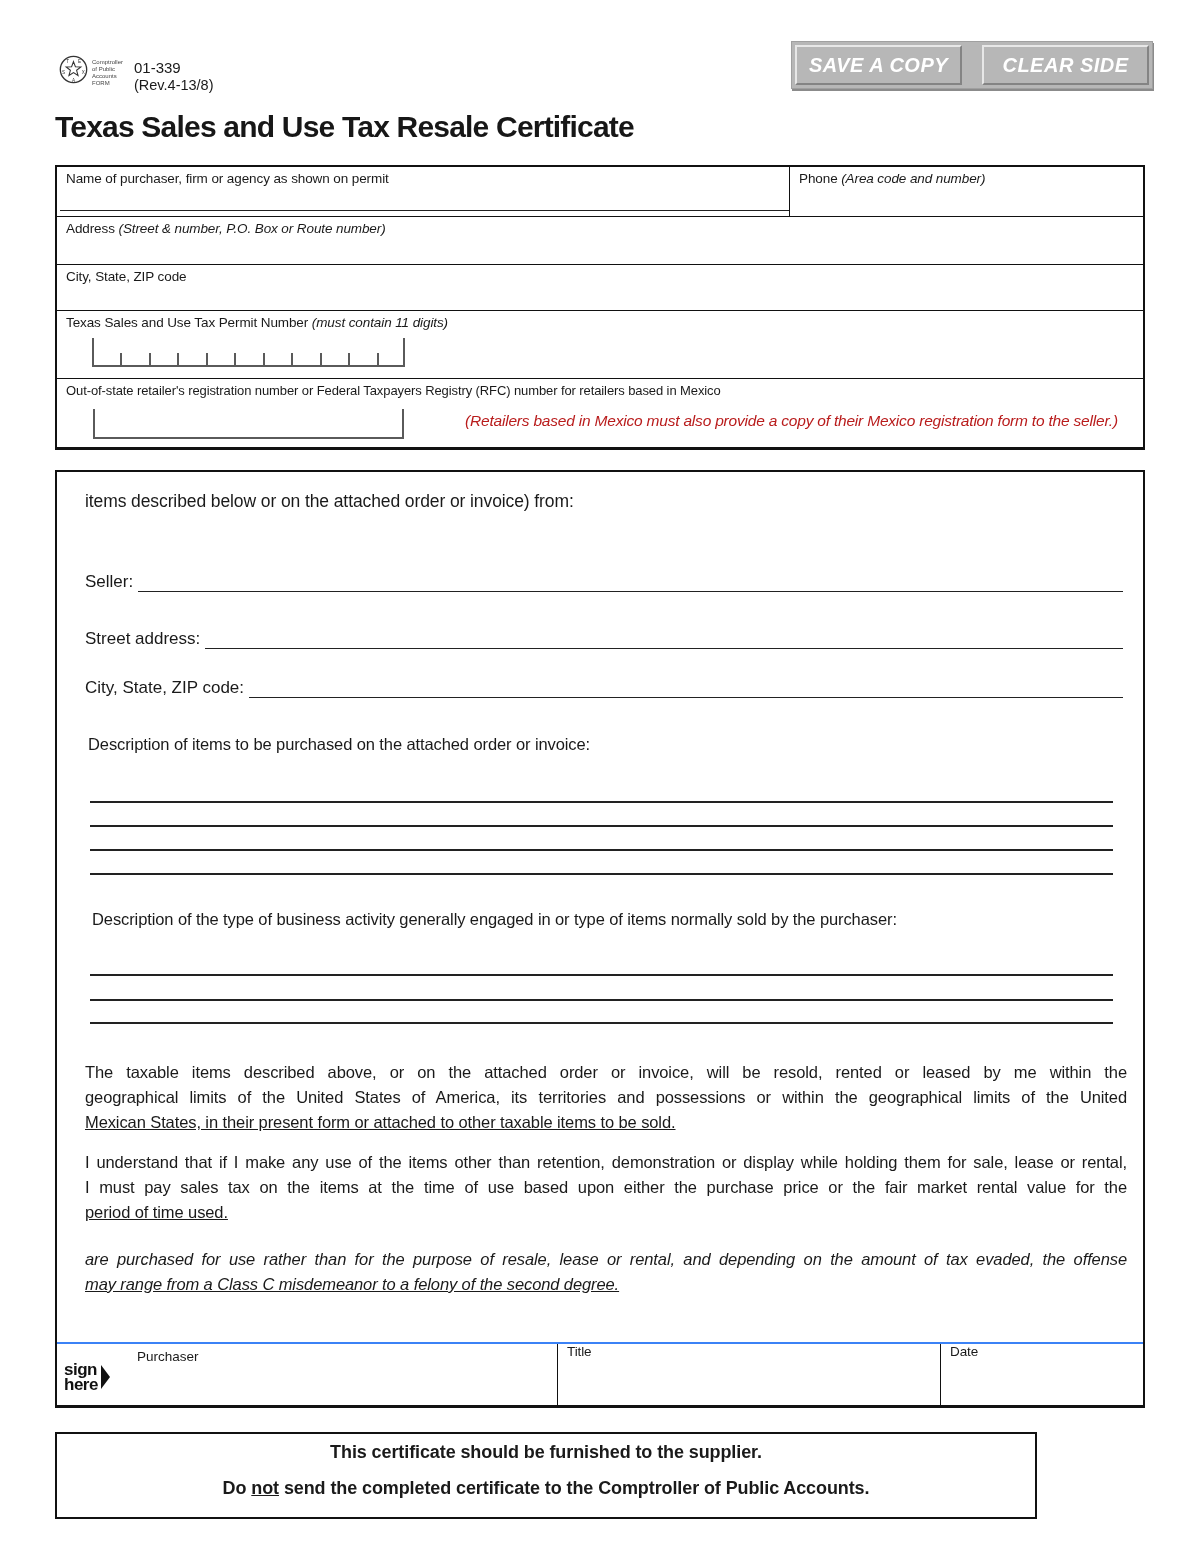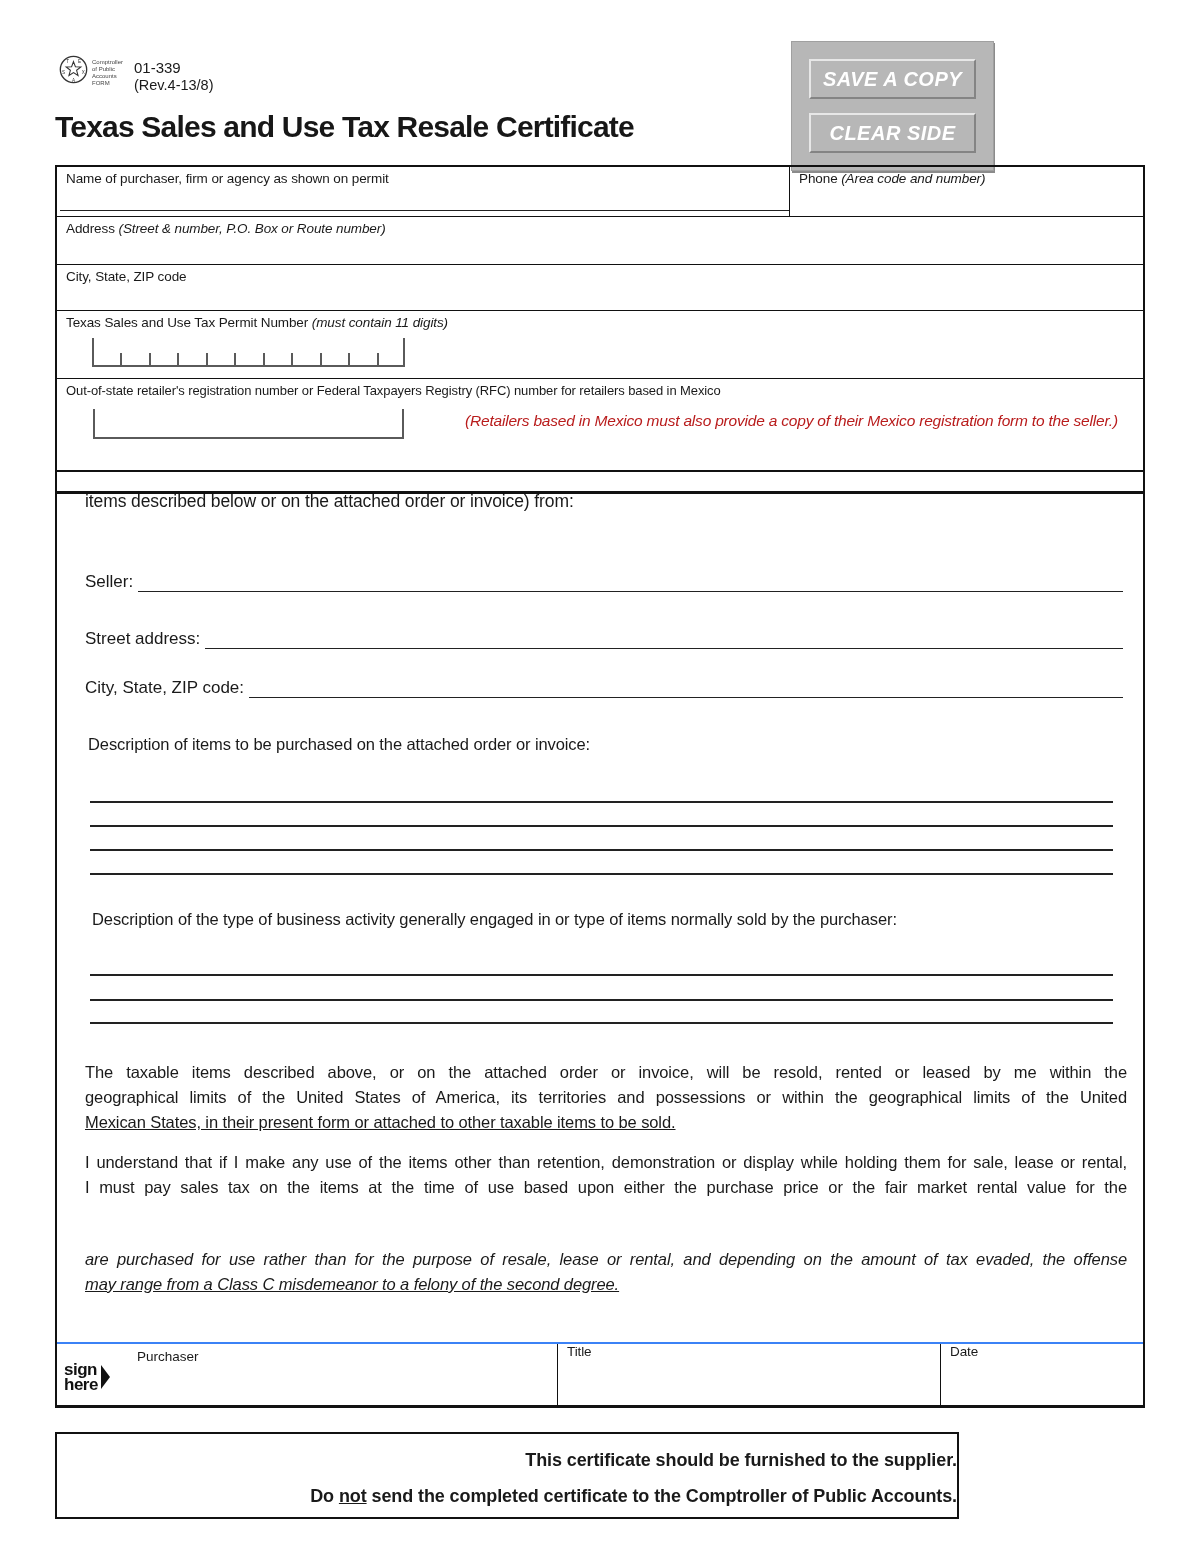"SAVE A COPY" .btn-panel { flex-direction: column -> none; gap: 14px -> 20px; padding: 17px -> 3px }
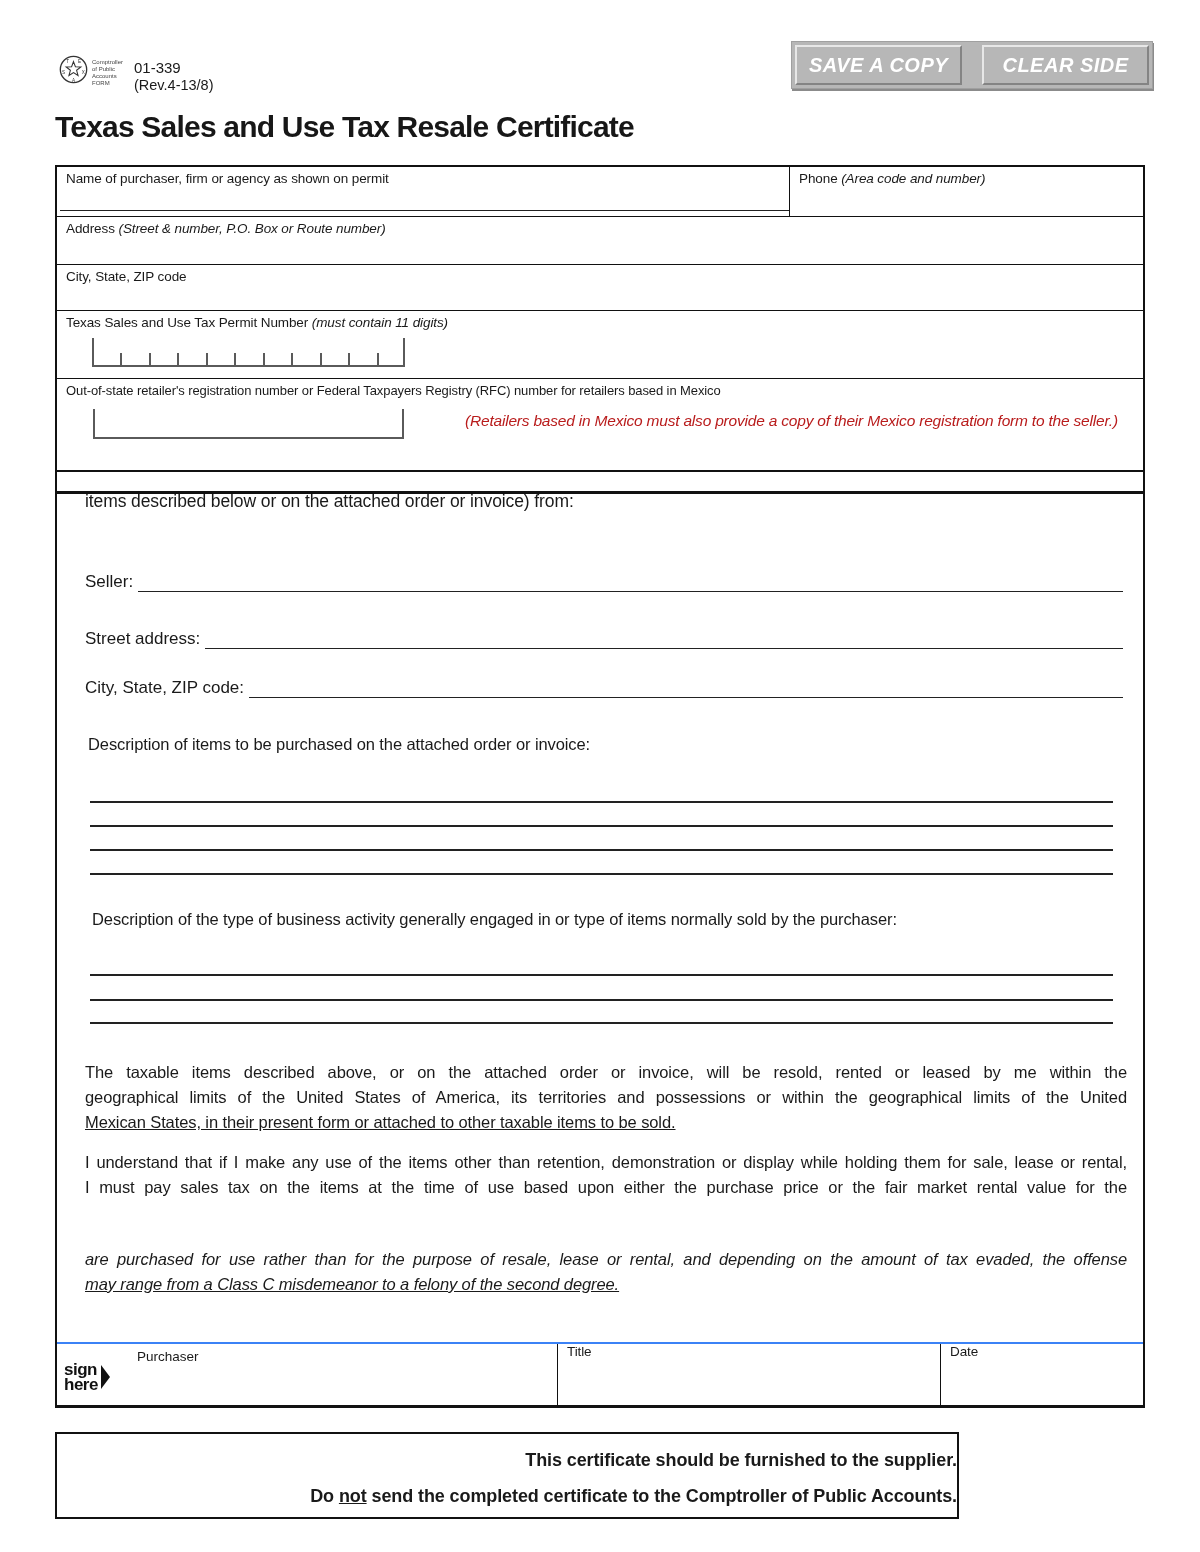"Name of purchaser, firm or" .table1 { height: 329px -> 285px }
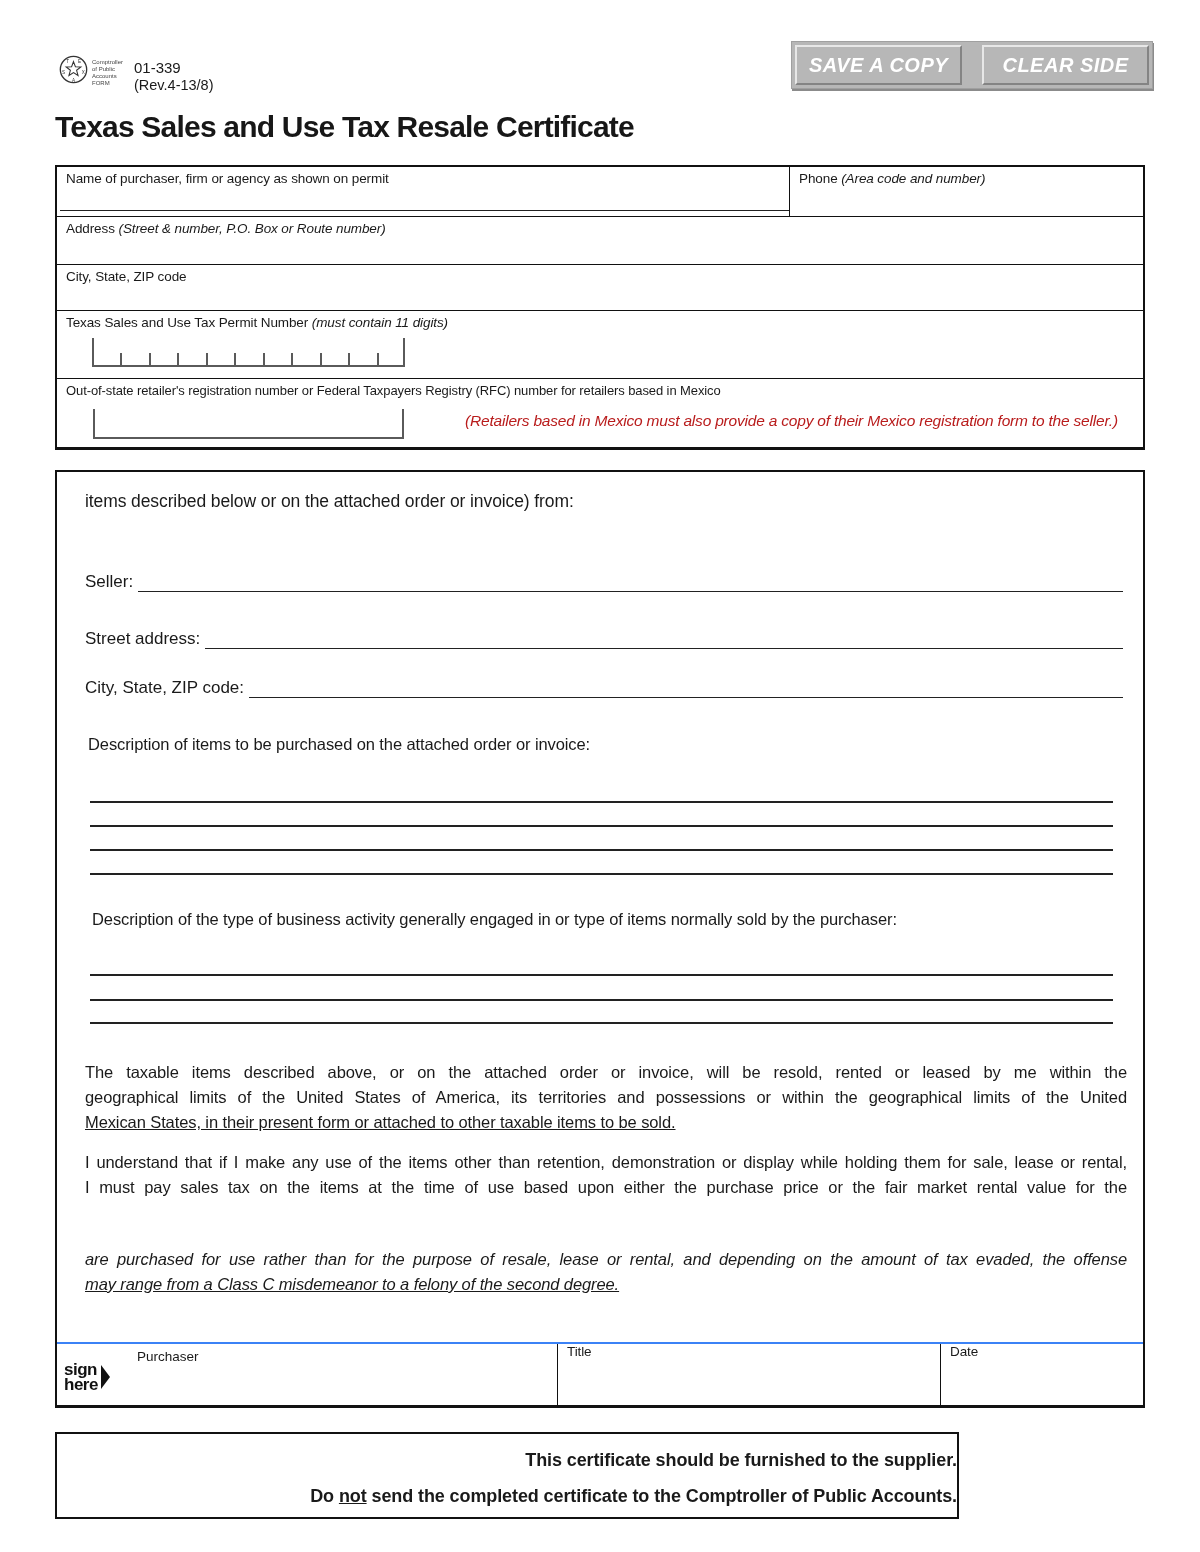"period of time used." div.jlast { html: none -> <div>period of time used.</div> }
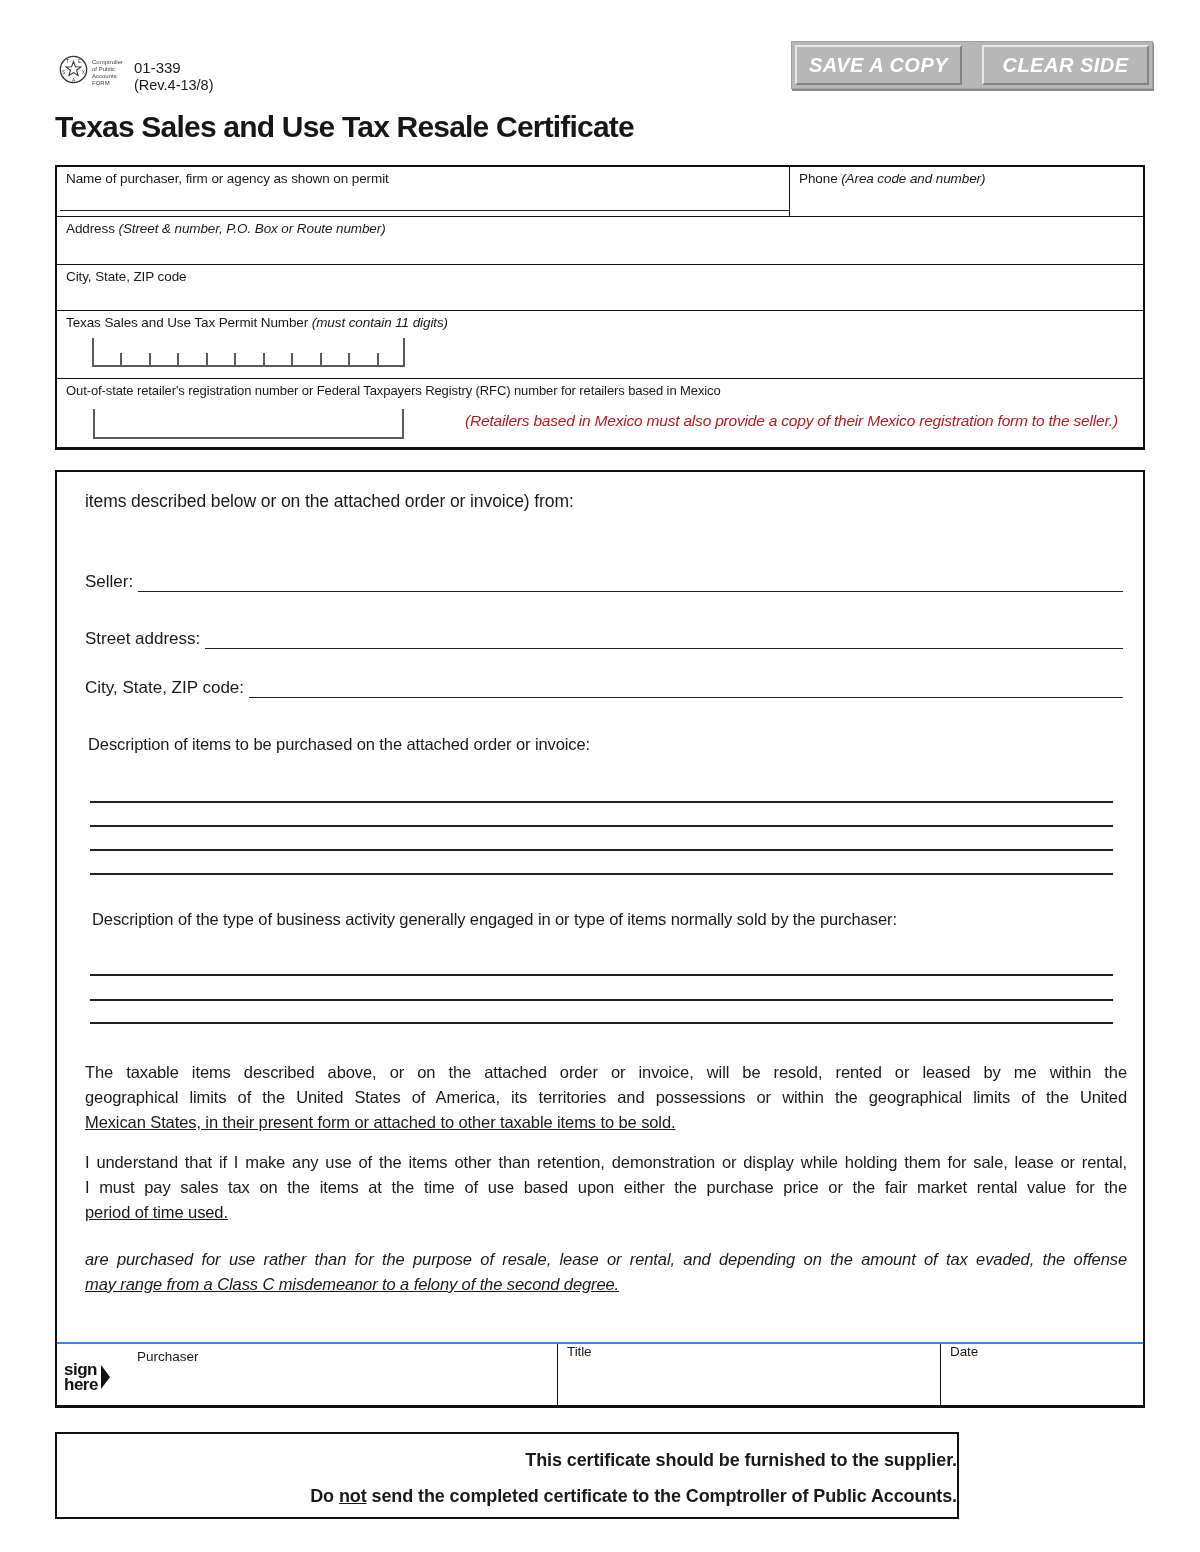"This certificate should be furnished" .notice { padding-top: 13px -> 5px; text-align: right -> center; width: 904px -> 982px }
